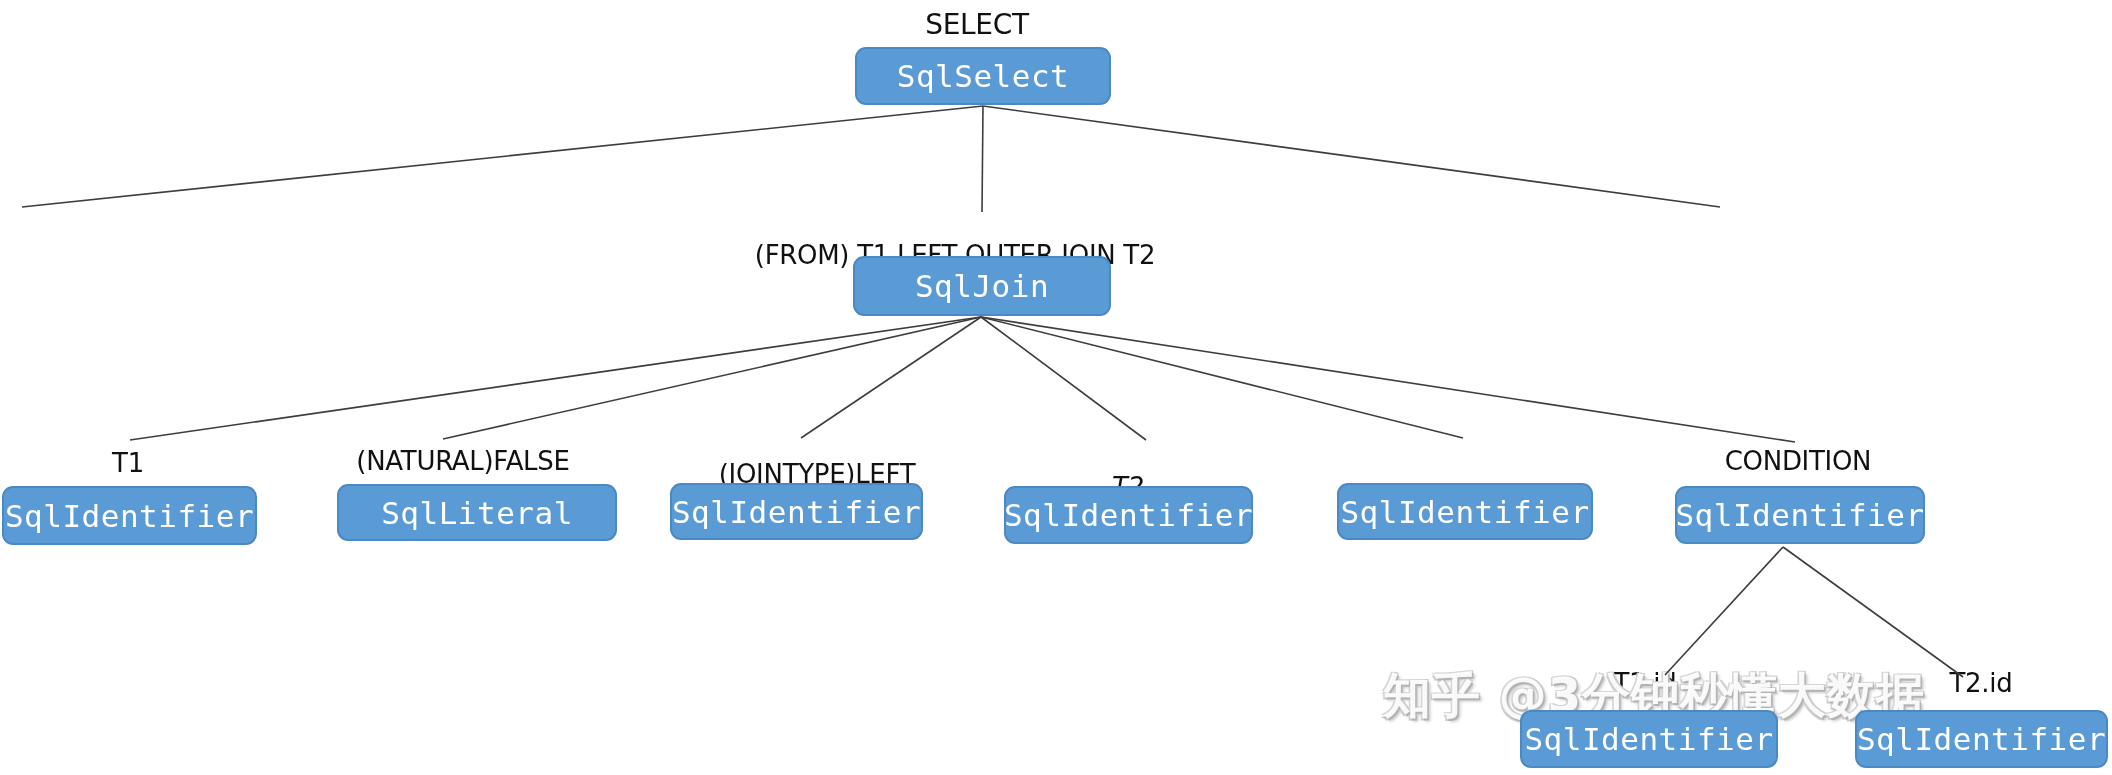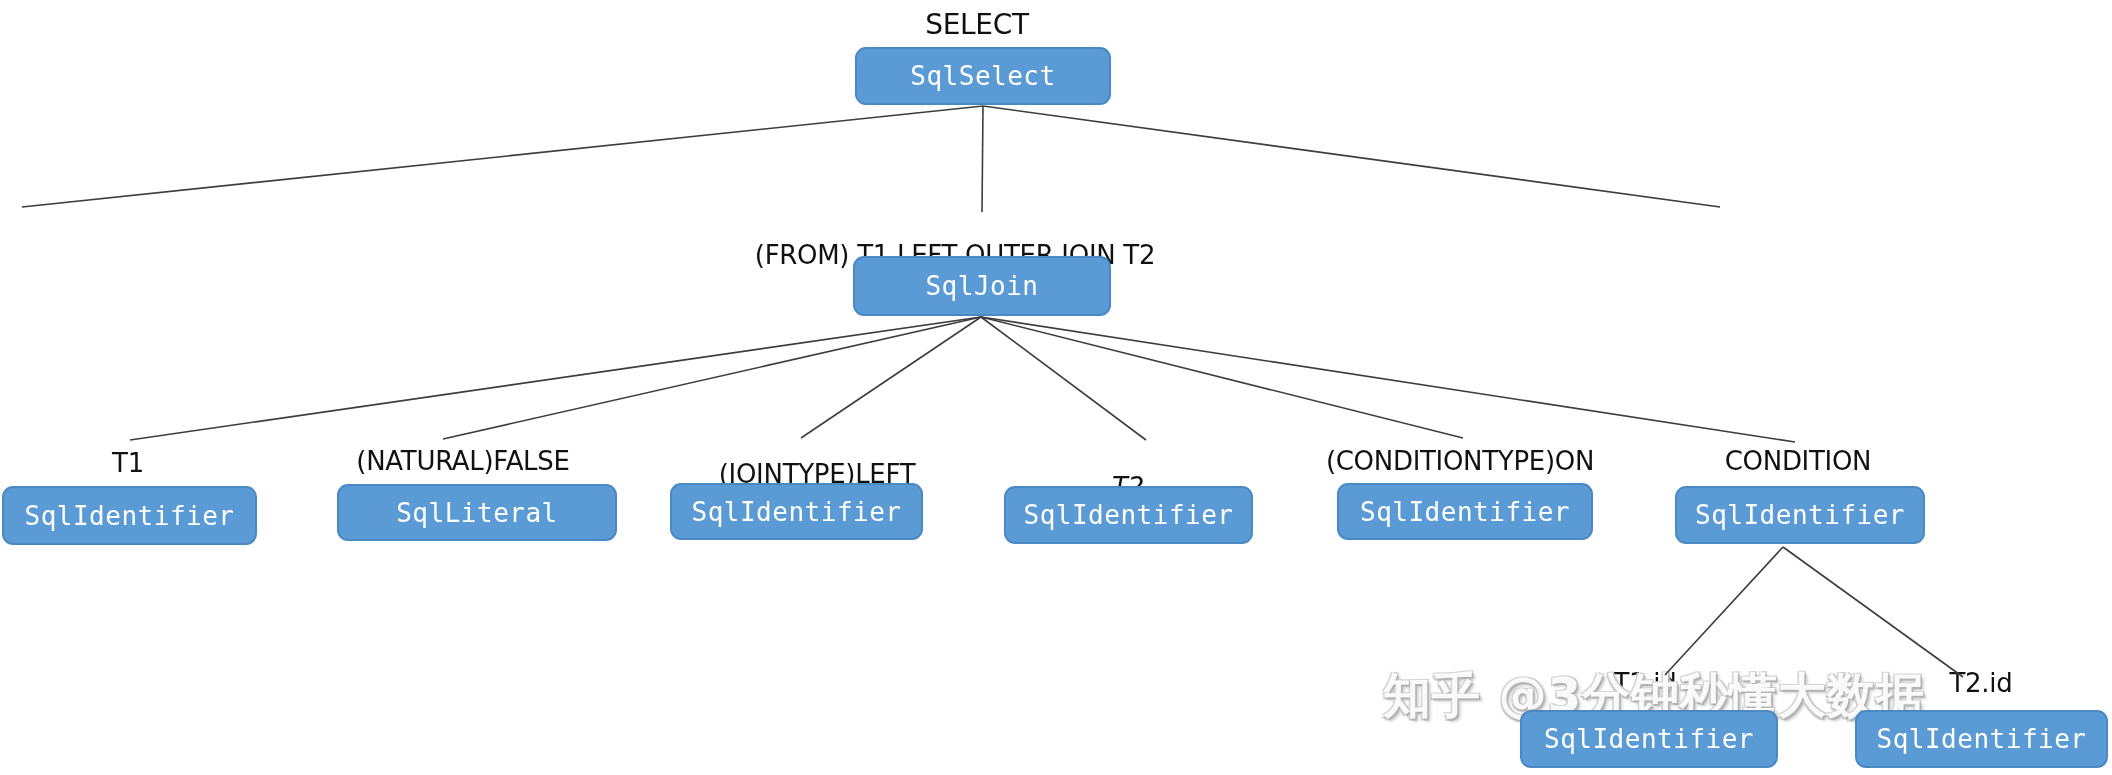"SqlSelect" .box { font-size: 26px -> 31px }
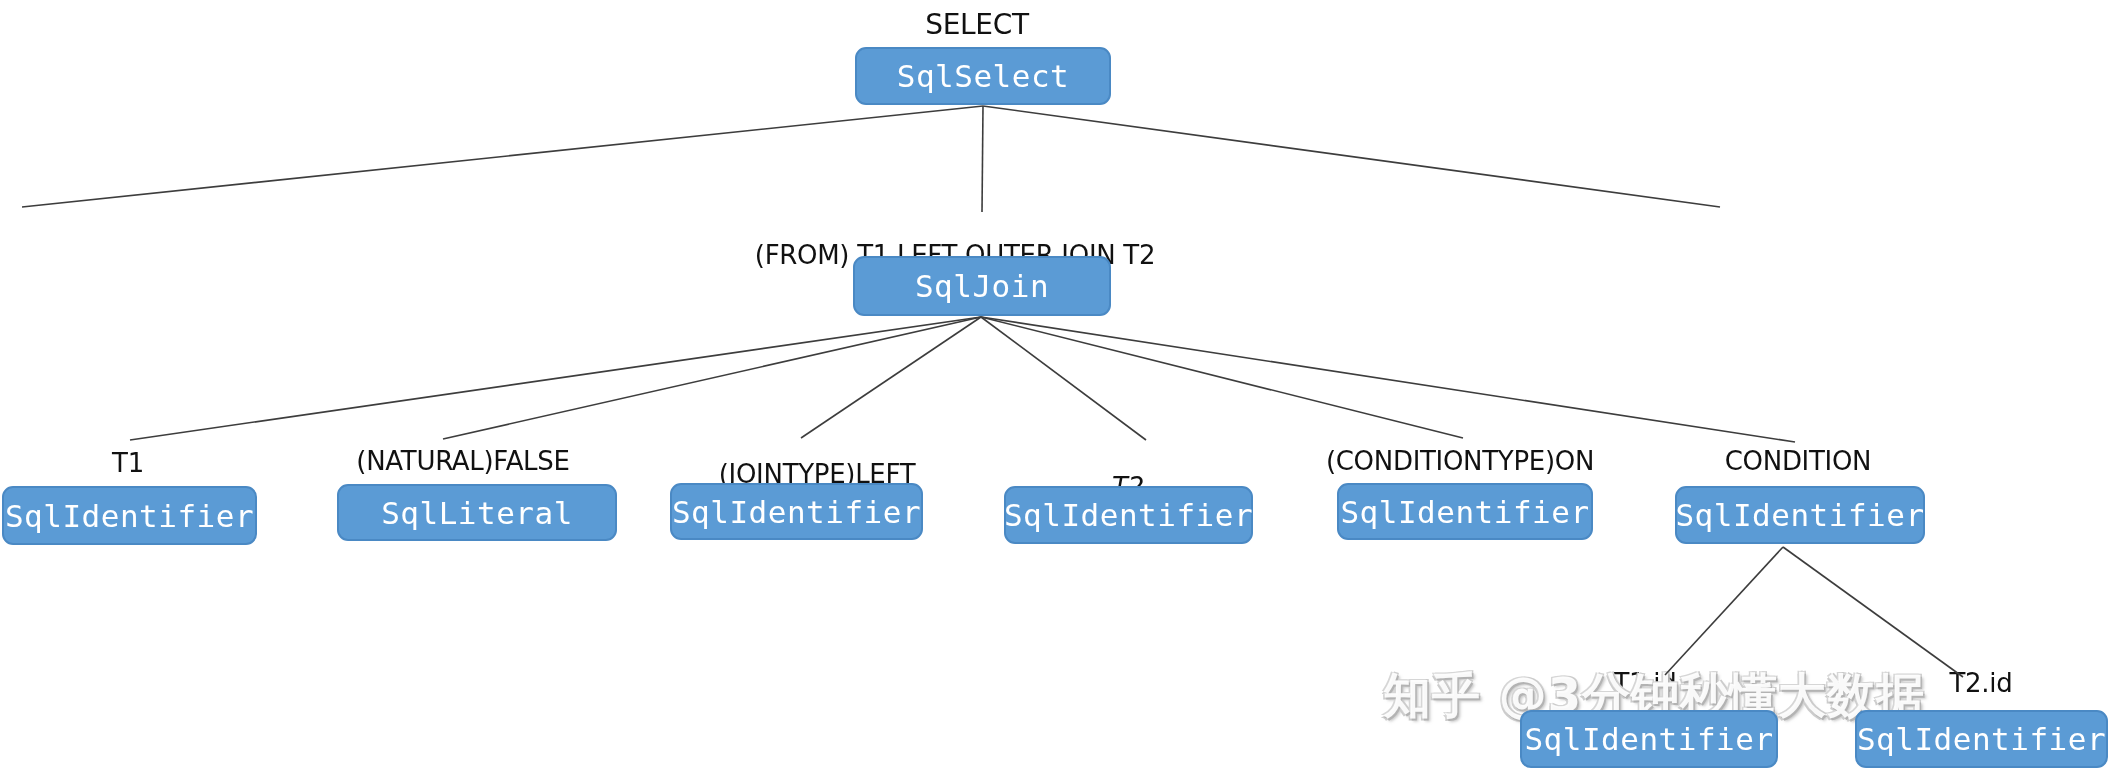"(CONDITIONTYPE)ON" div.lbl { html: <div>(CONDITIONTYPE)ON</div> -> none }
